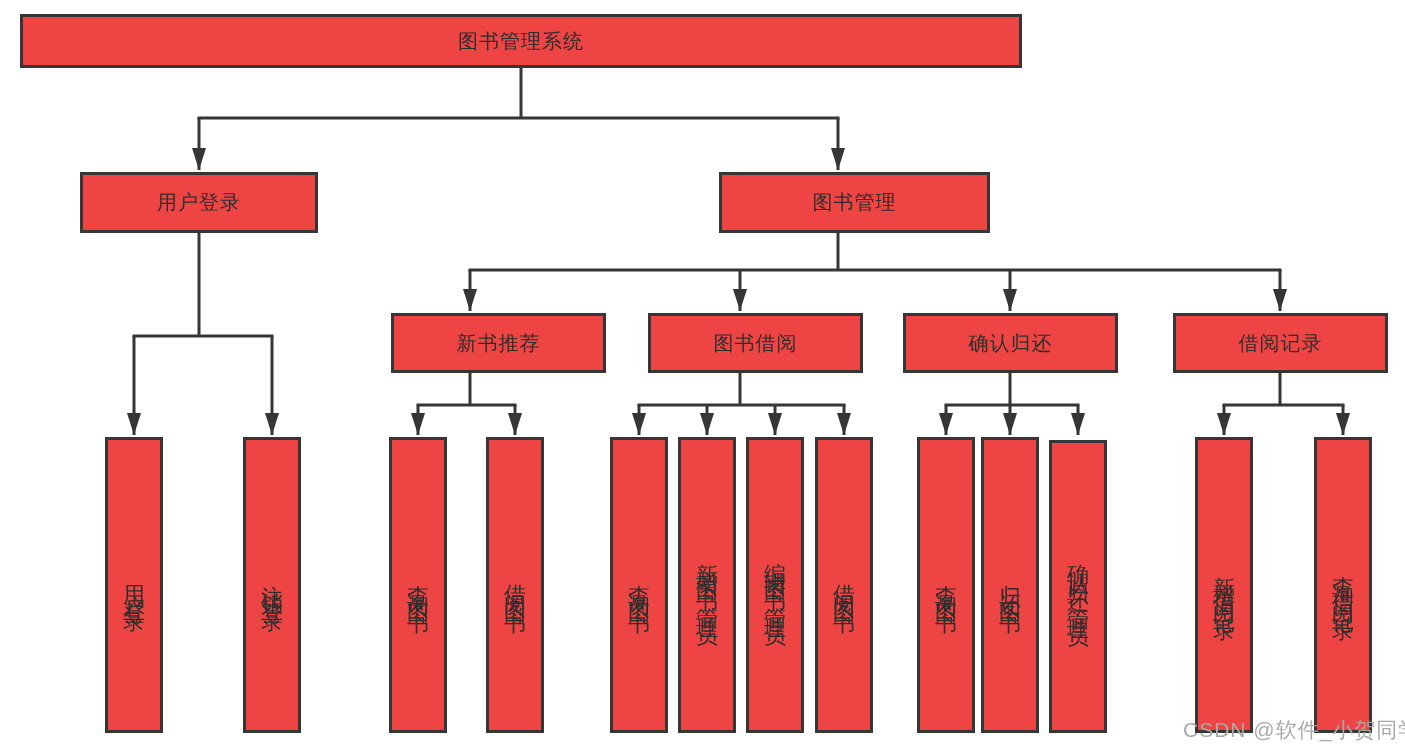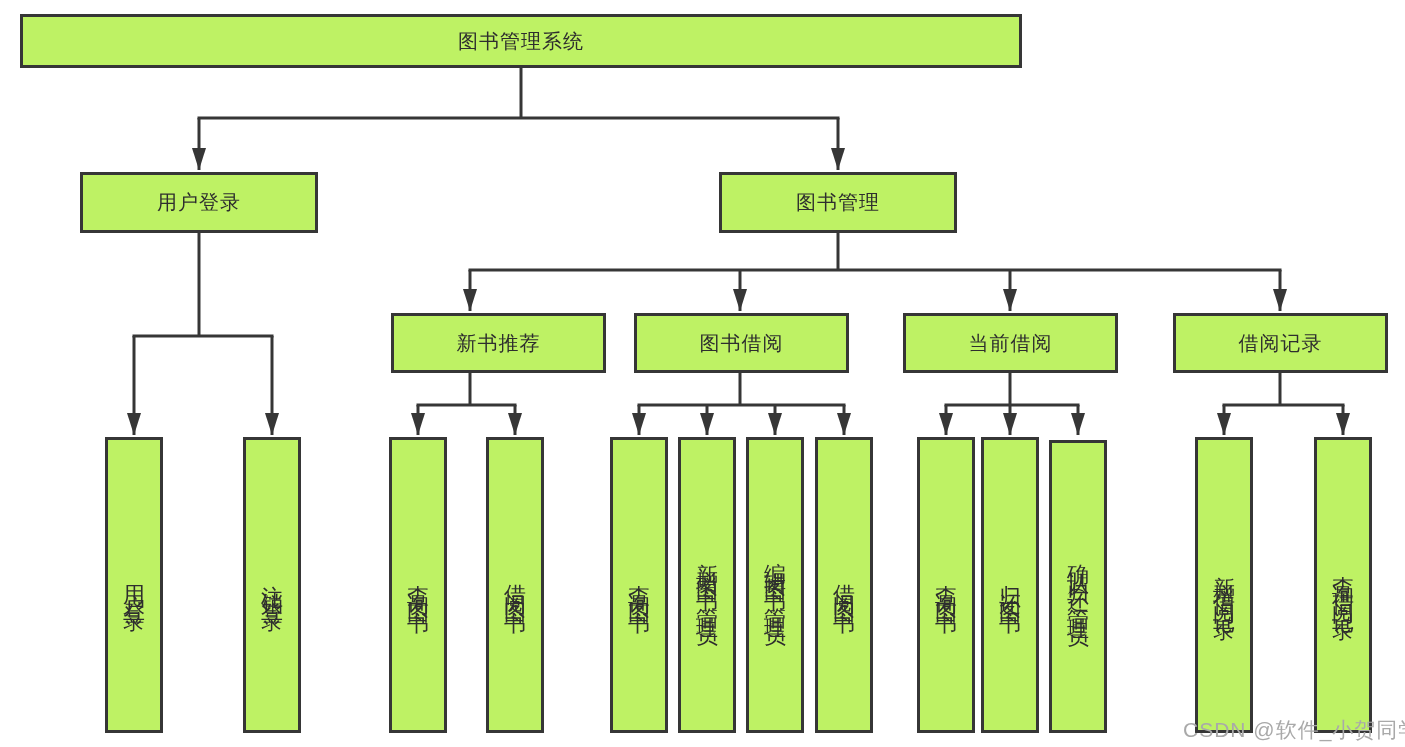"图书管理系统" .box { background: #bef264 -> #ef4444 }
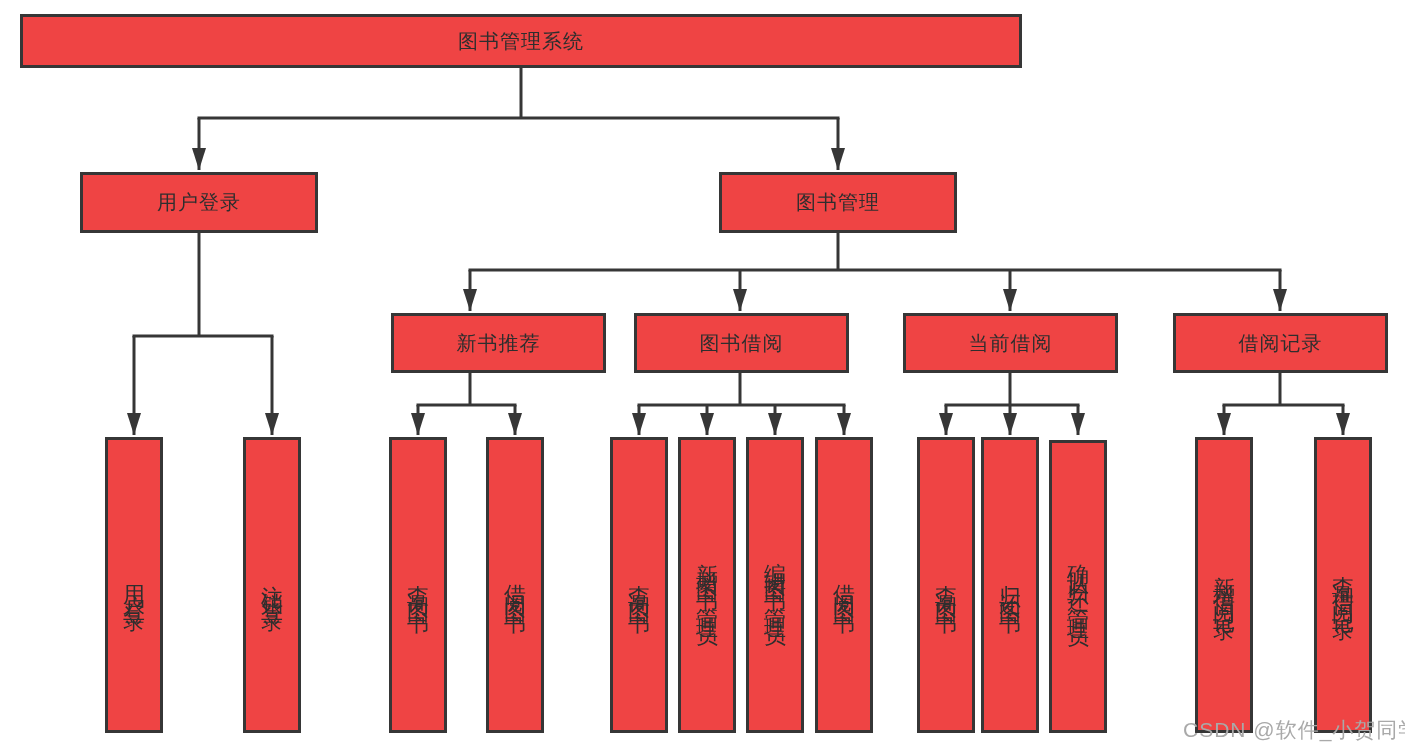"图书管理" div.box { width: 238px -> 271px }
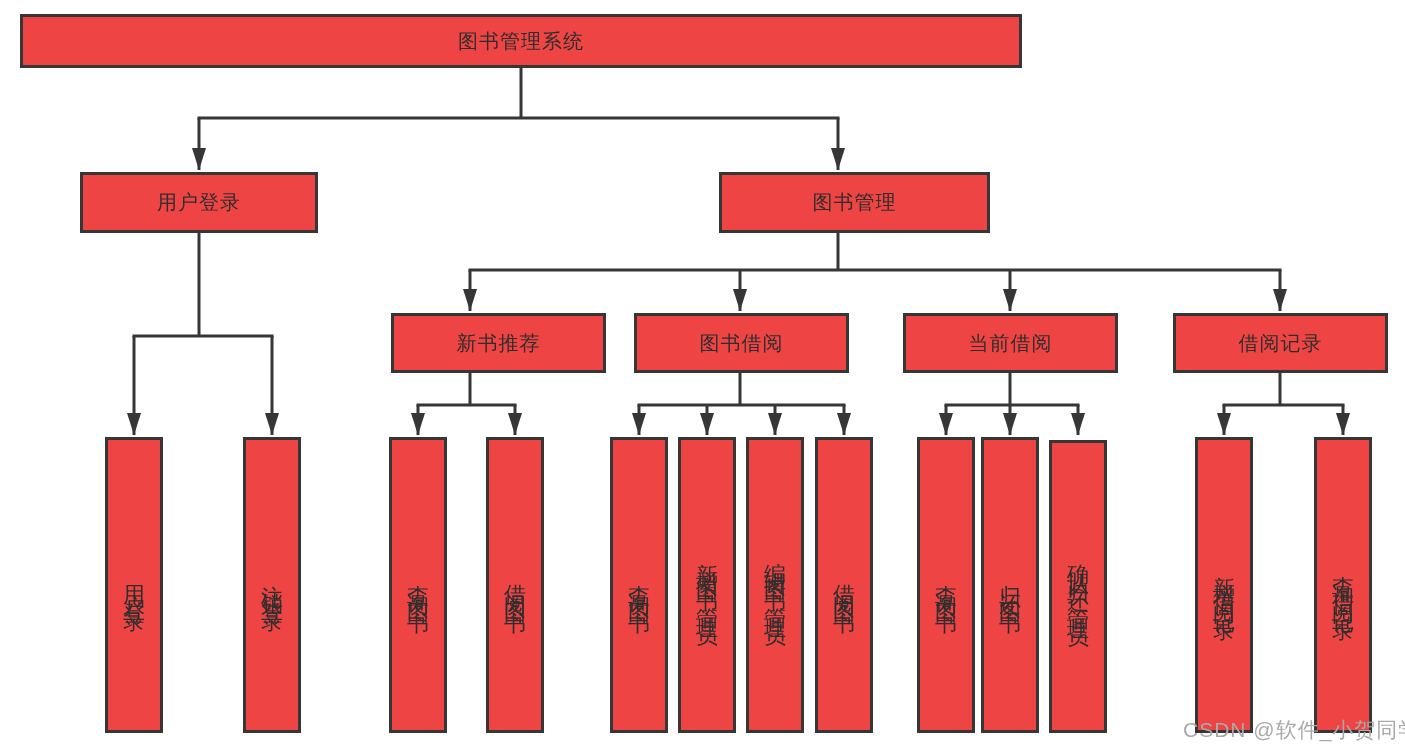"图书借阅" div.box { left: 634px -> 648px }
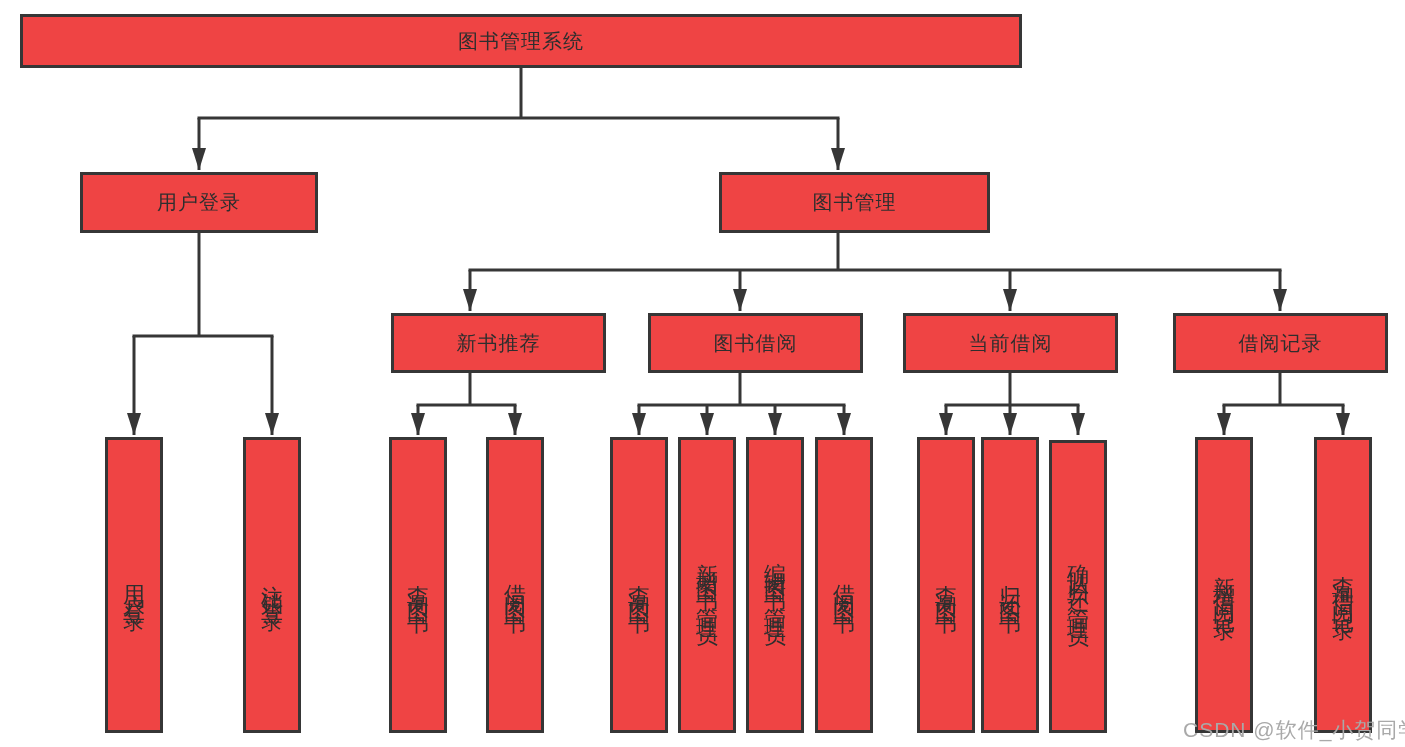"当前借阅" div.box { text: 当前借阅 -> 确认归还 }
